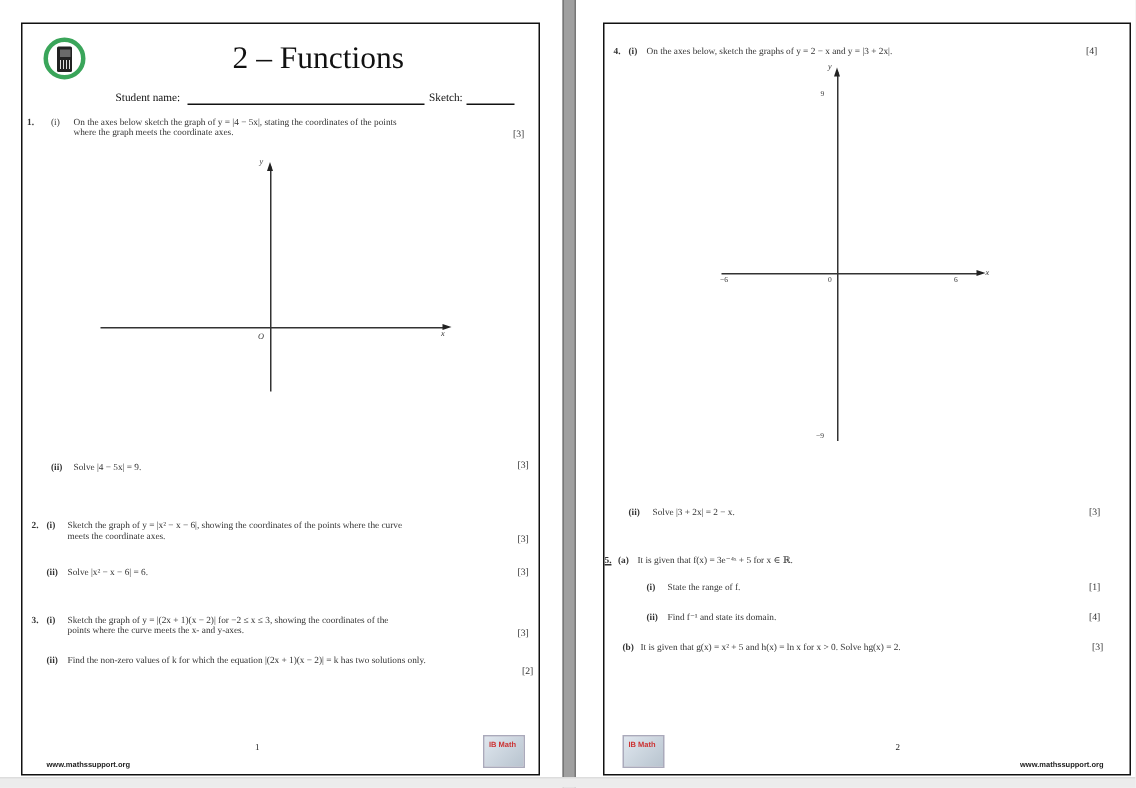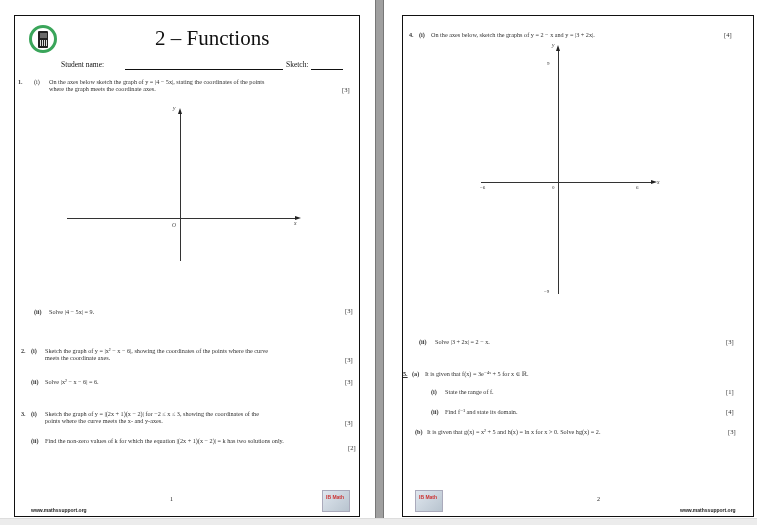"Student name:" .sname { left: 46px -> 62px }
